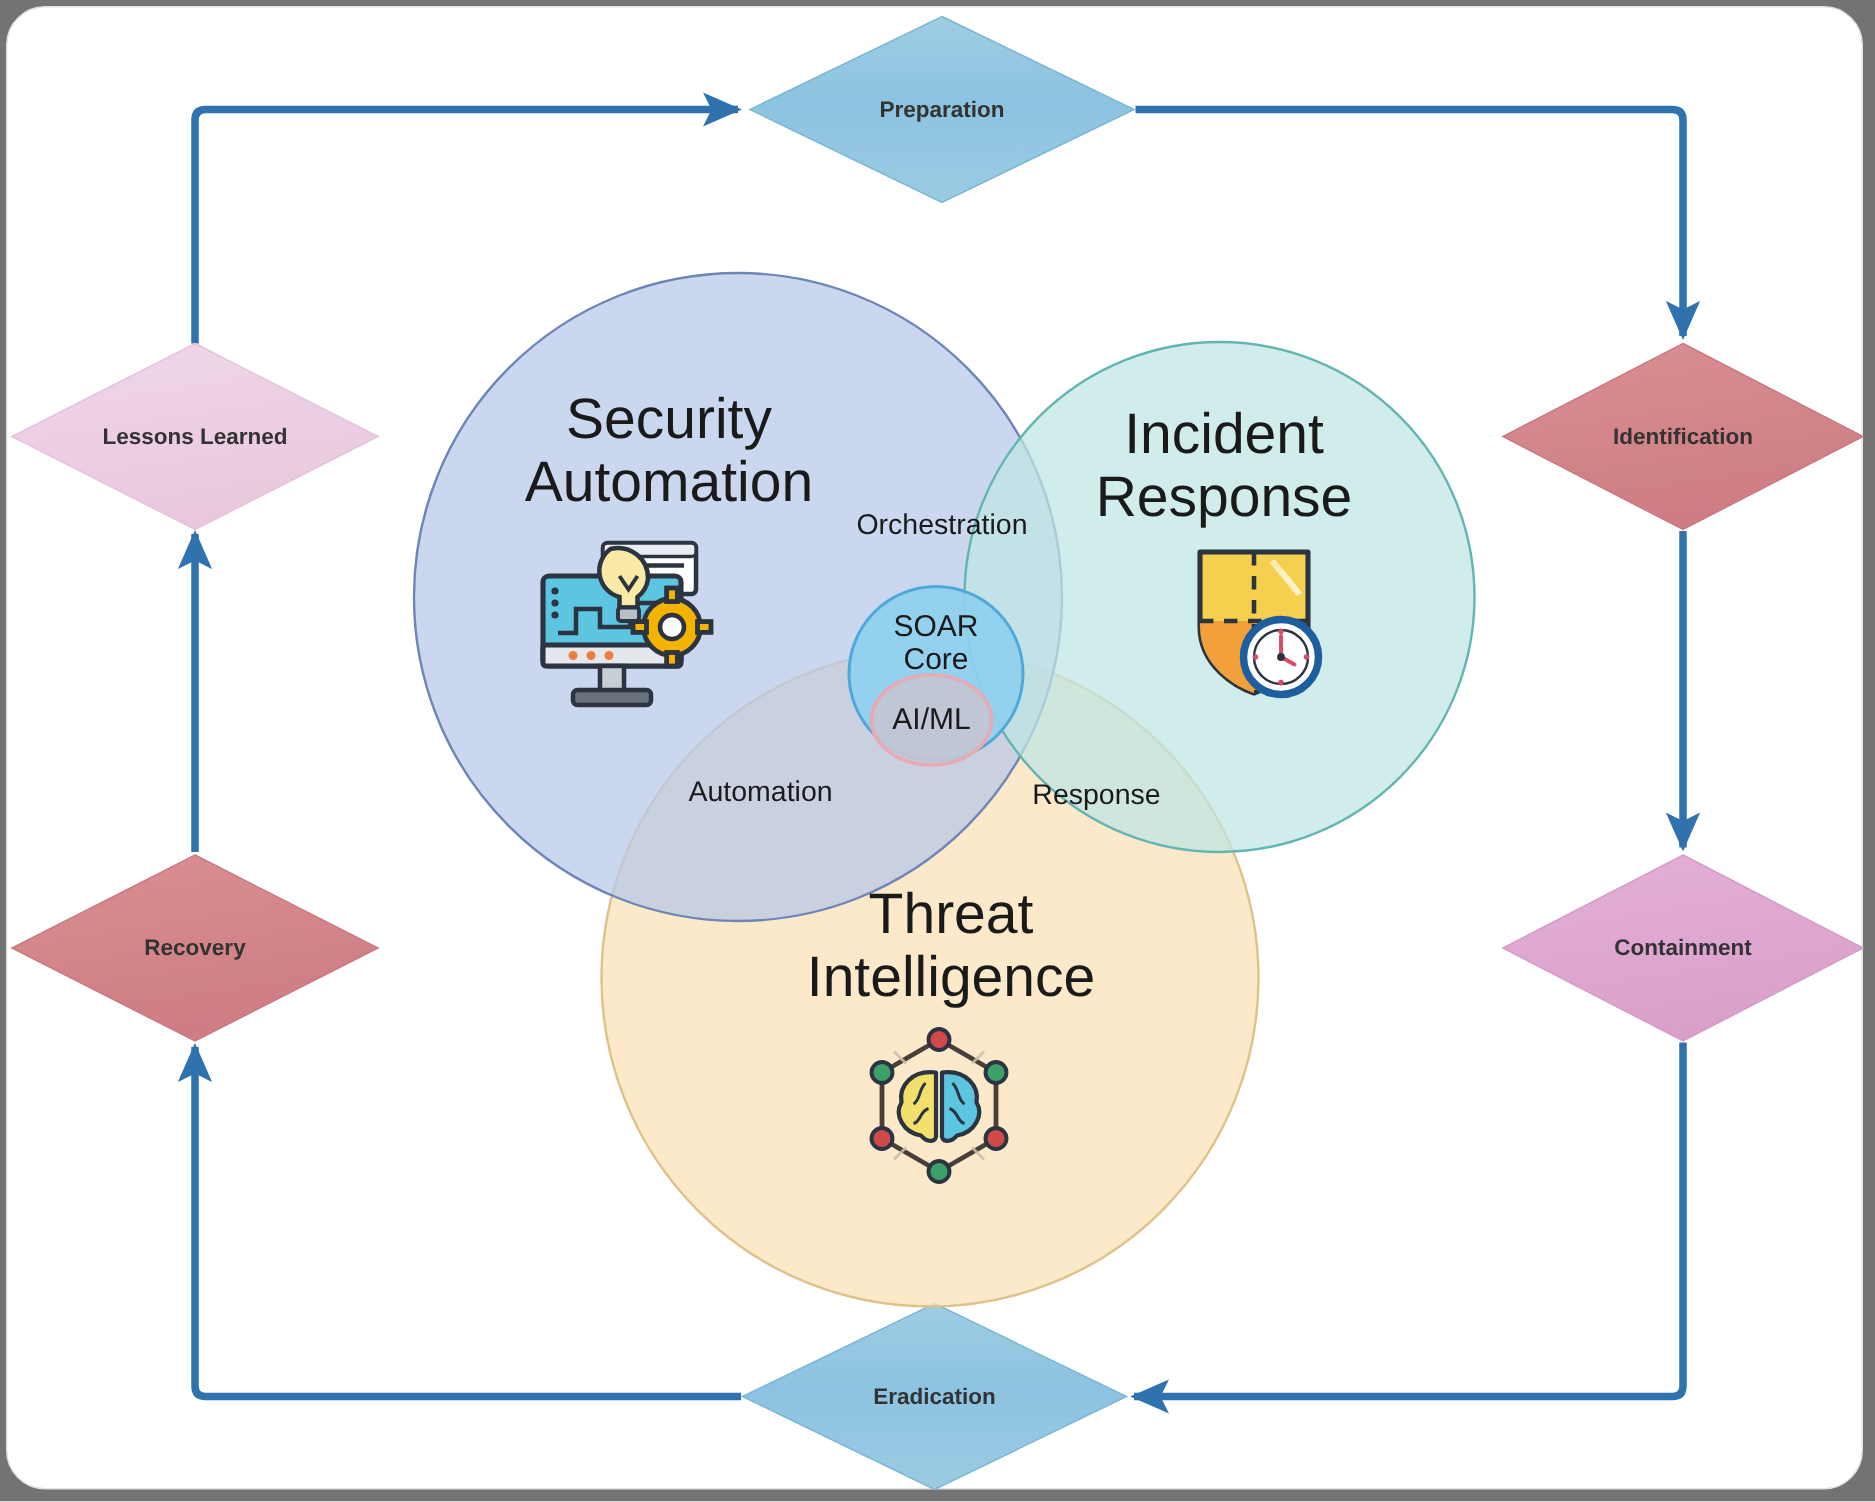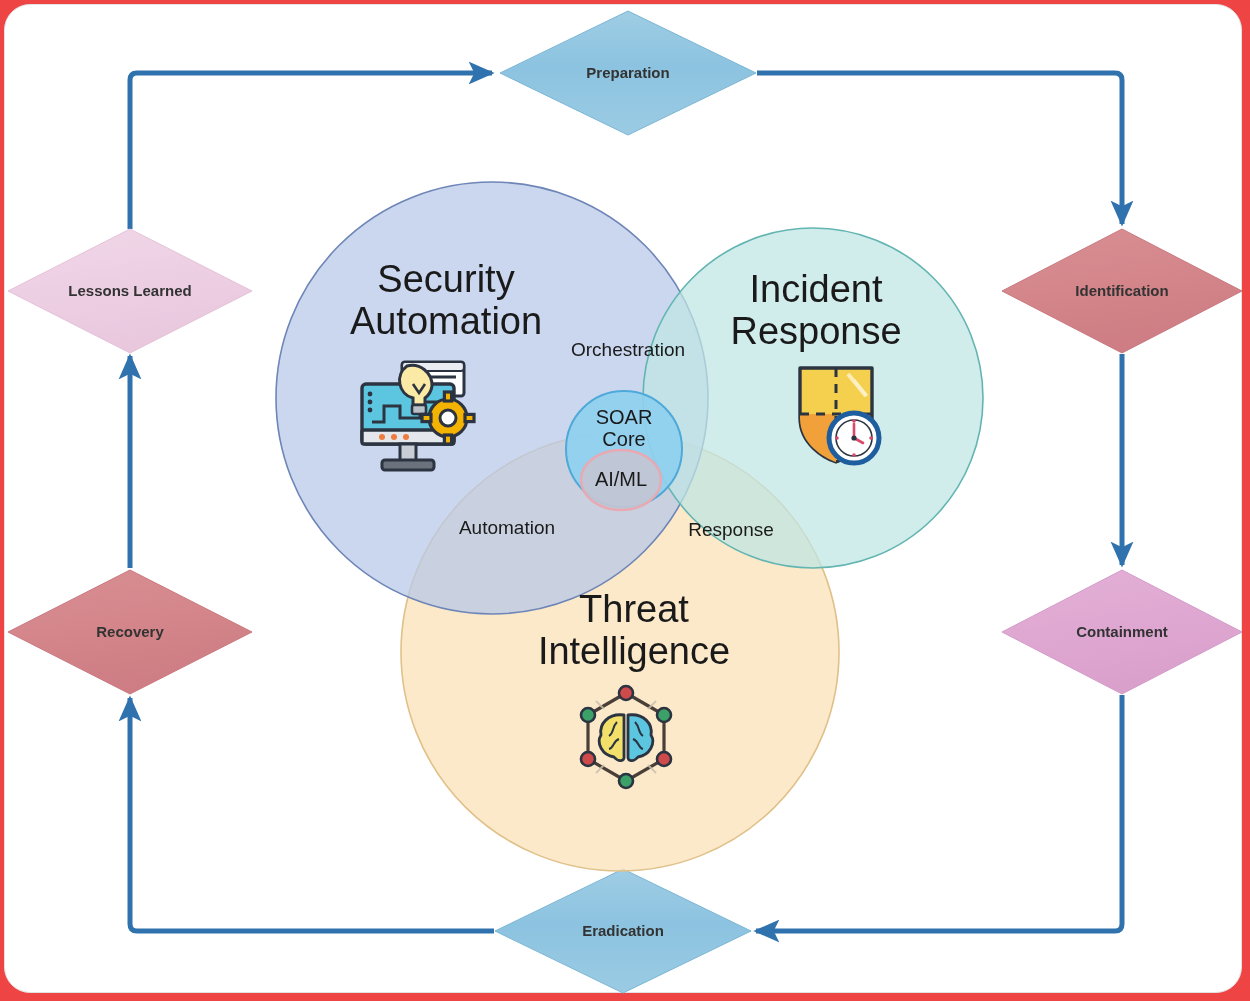"Preparation" #stage { background: #ef4444 -> #737373 }
